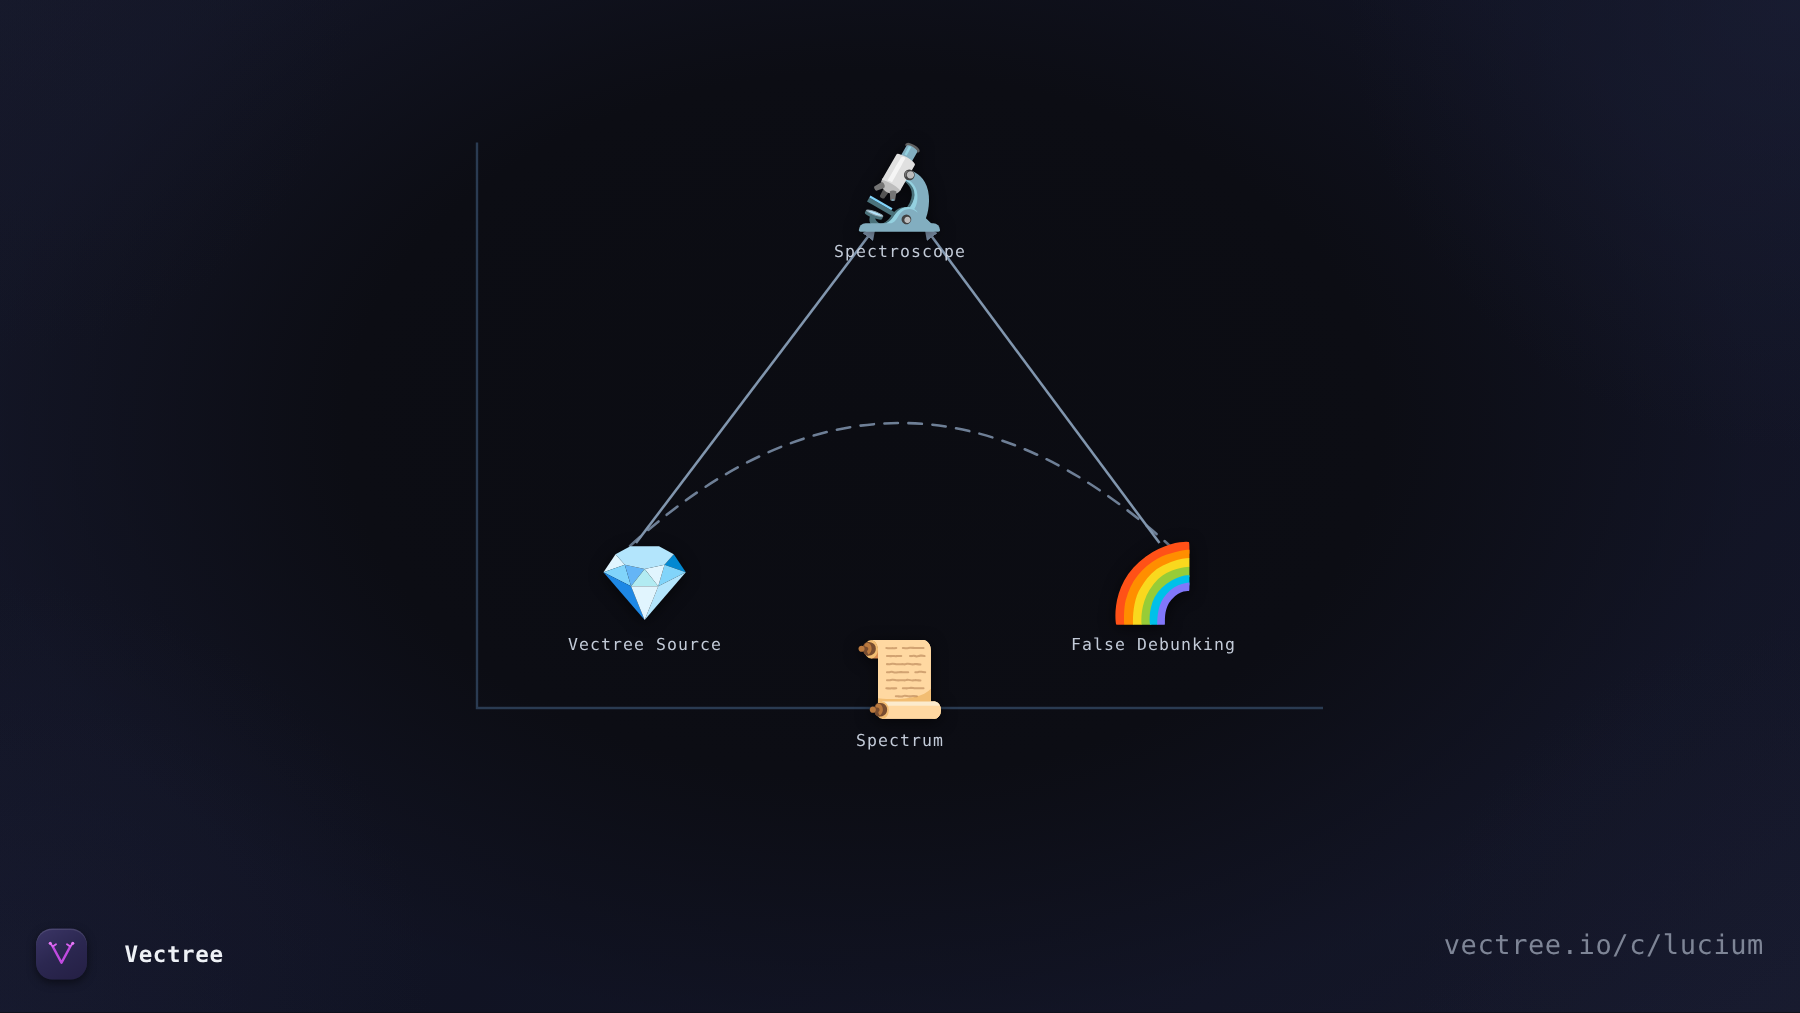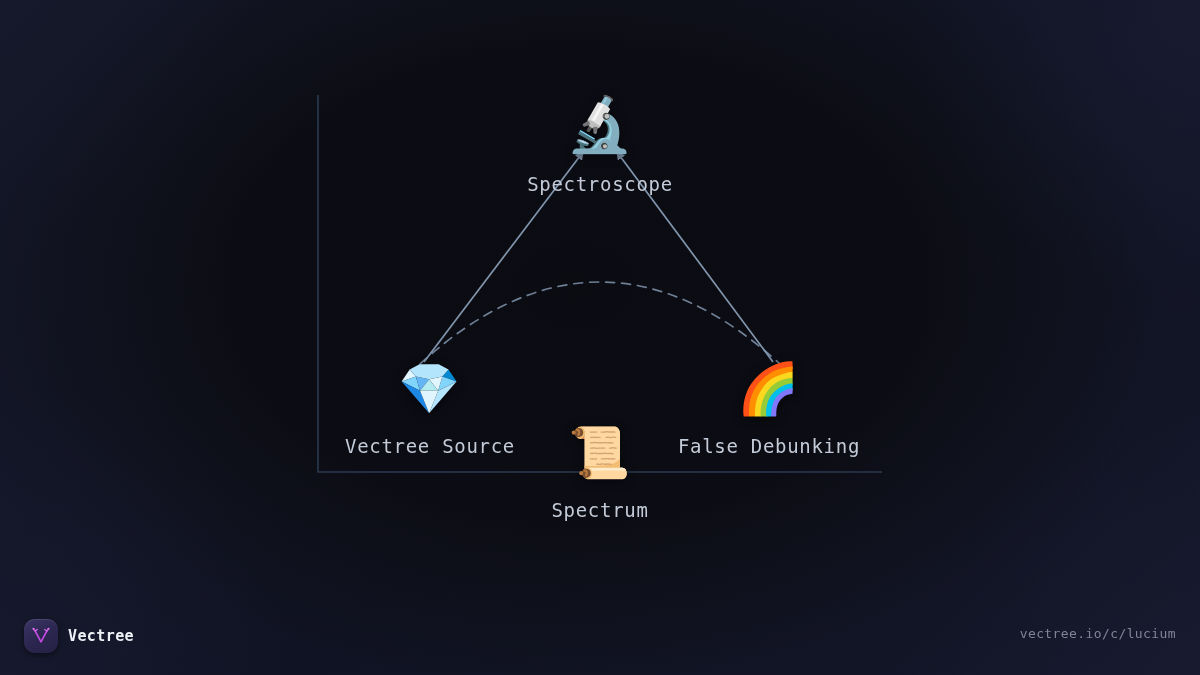"Spectroscope" .node .label { font-size: 19px -> 11px; margin-top: 21px -> 9px }
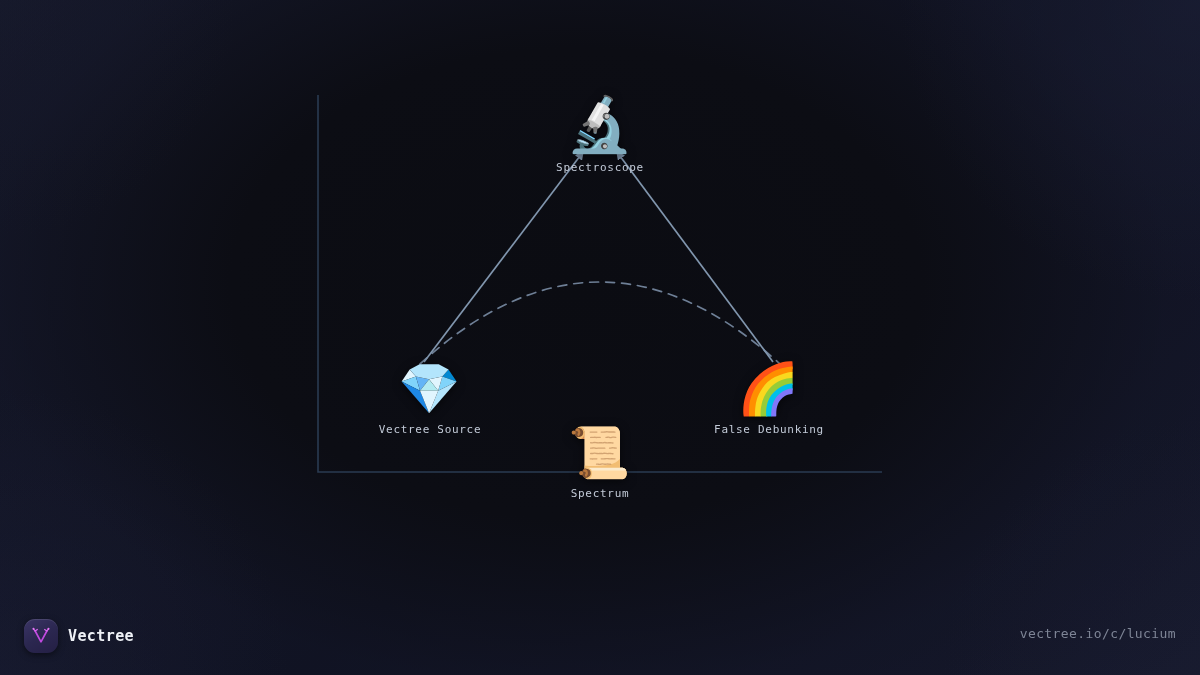"Vectree" .brand-row { gap: 10px -> 25px }
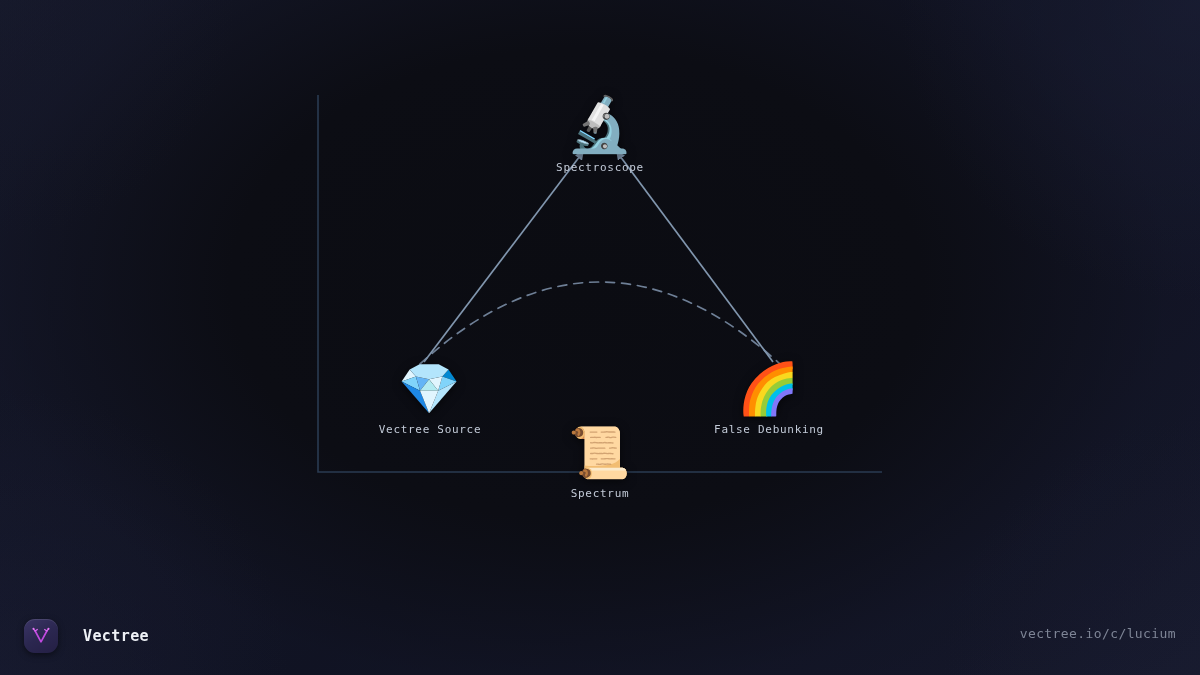"vectree.io/c/lucium" #url { font-size: 13px -> 18px }
